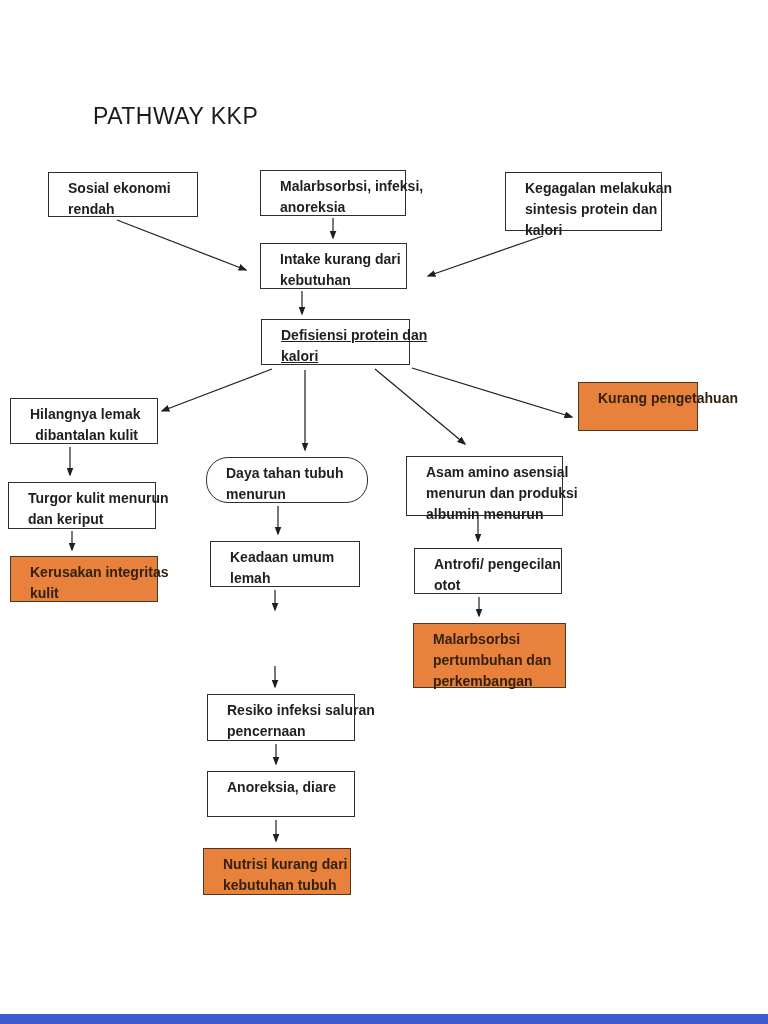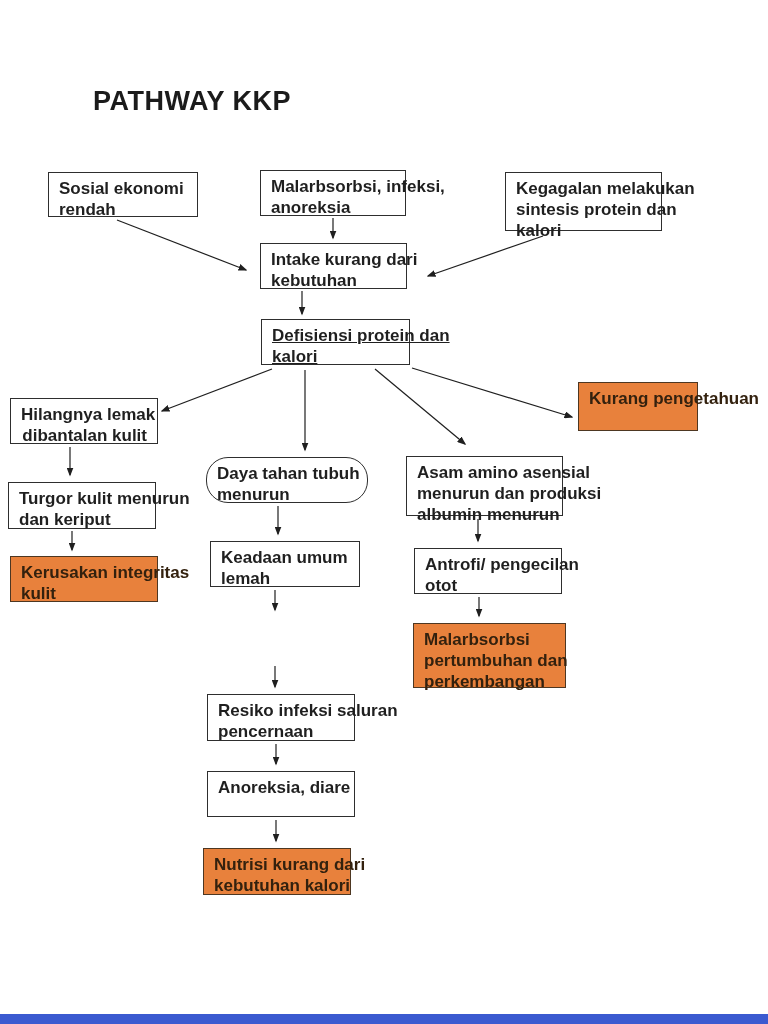"PATHWAY KKP" #title { font-size: 27px -> 23px; font-weight: 700 -> 400; top: 86px -> 103px }
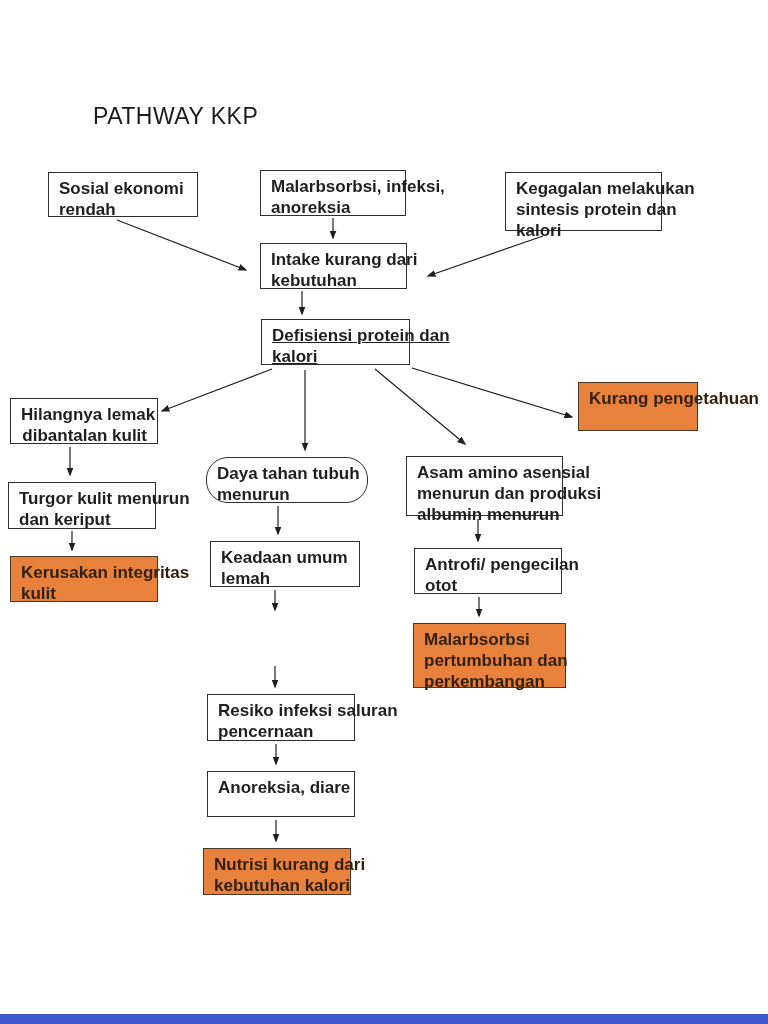"Sosial ekonomi" .node { font-size: 17px -> 14px; padding: 5px 10px -> 5px 19px }
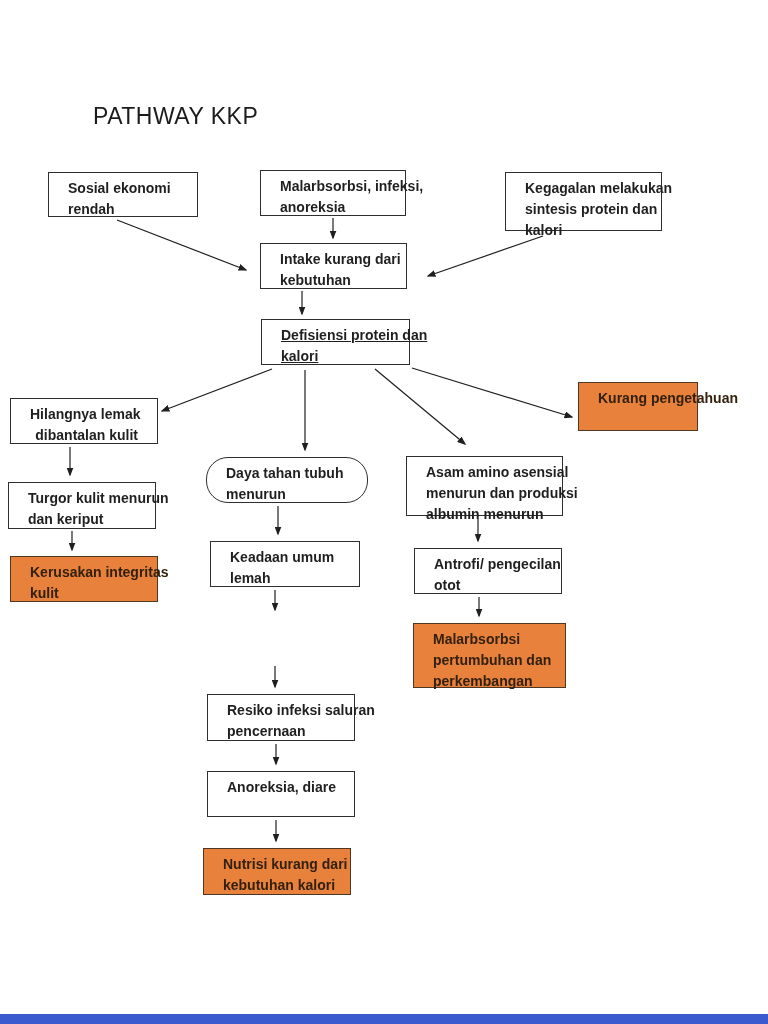"Nutrisi kurang dari" div.node { text: kalori -> tubuh }
